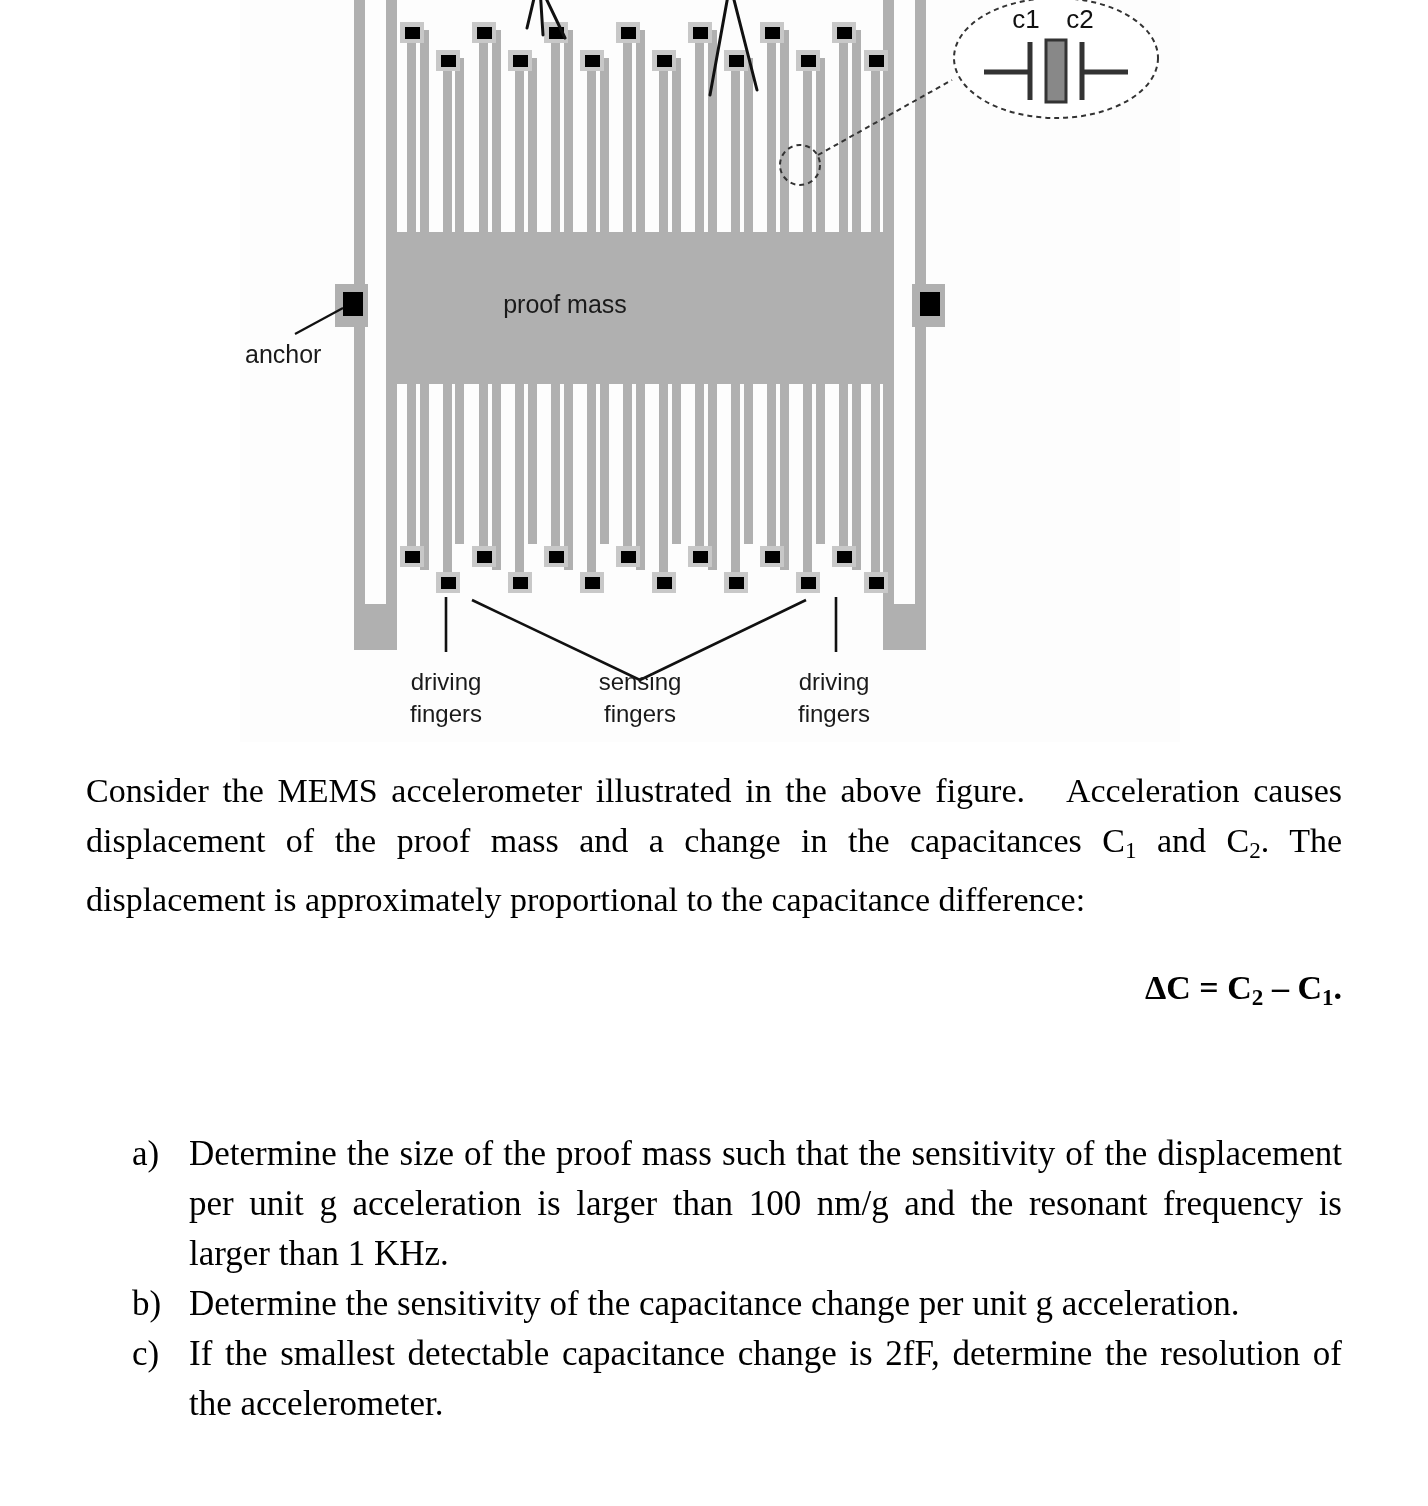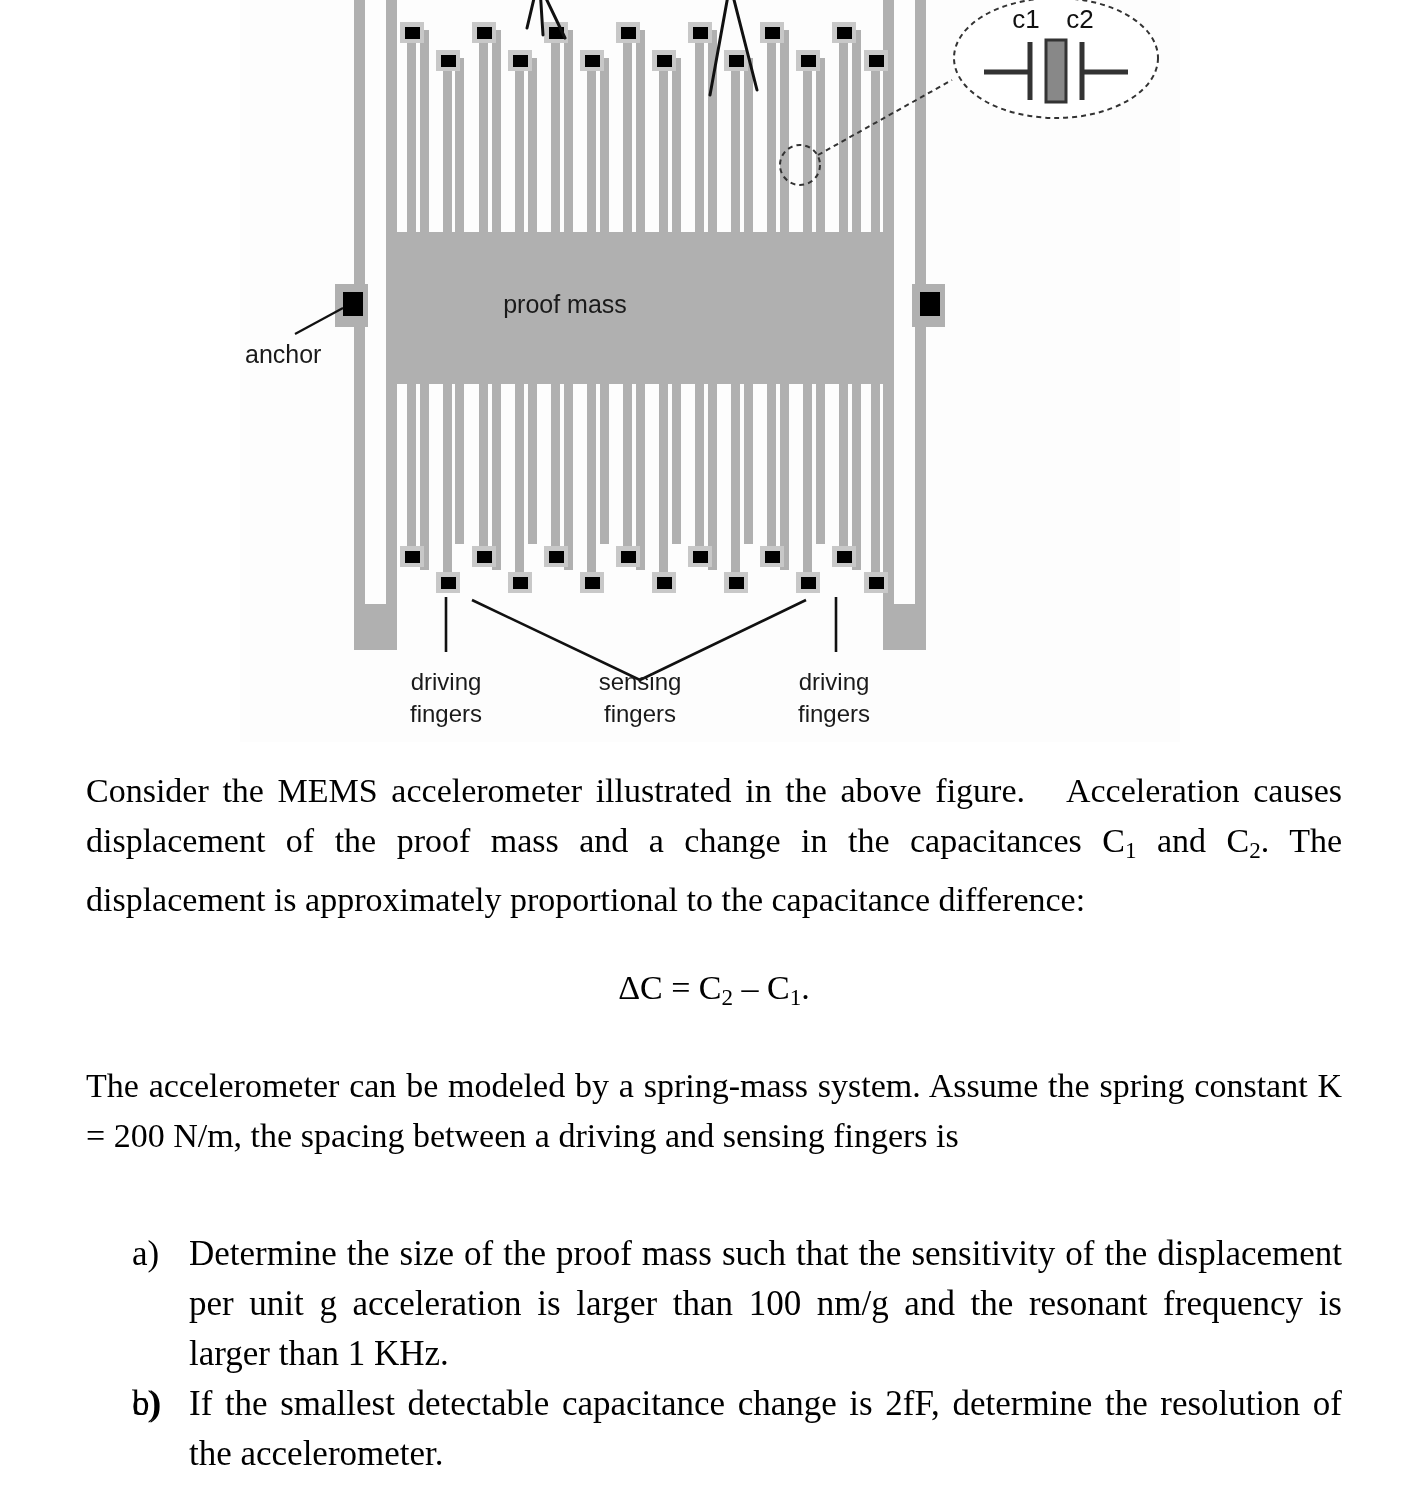"ΔC = C2 – C1." p.body-par.nojust { font-weight: none -> bold; text-align: center -> right }
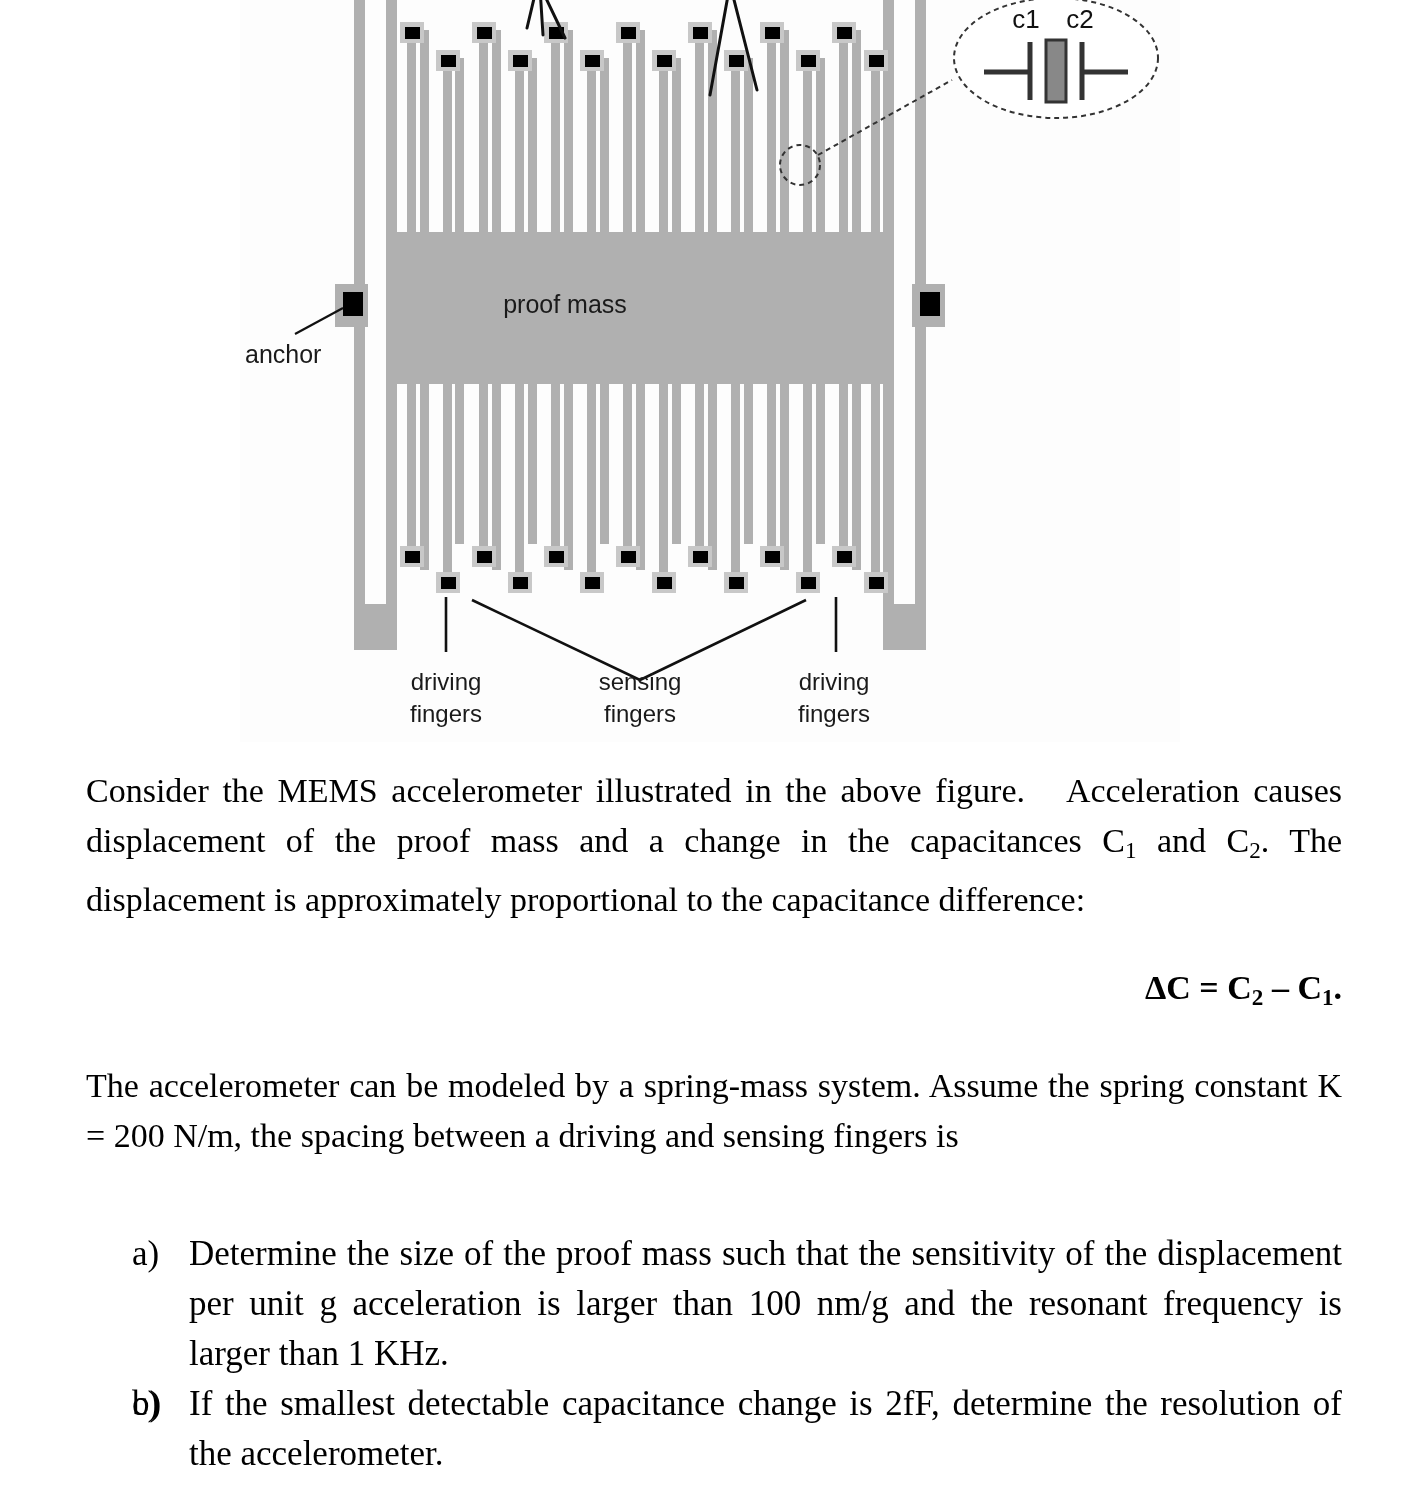"The accelerometer can be modeled" p.body-par { html: <p>The accelerometer can be modeled by a spring-mass system. Assume the spring constant K = 200 N/m, the spacing between a driving and sensing fingers is</p> -> none }
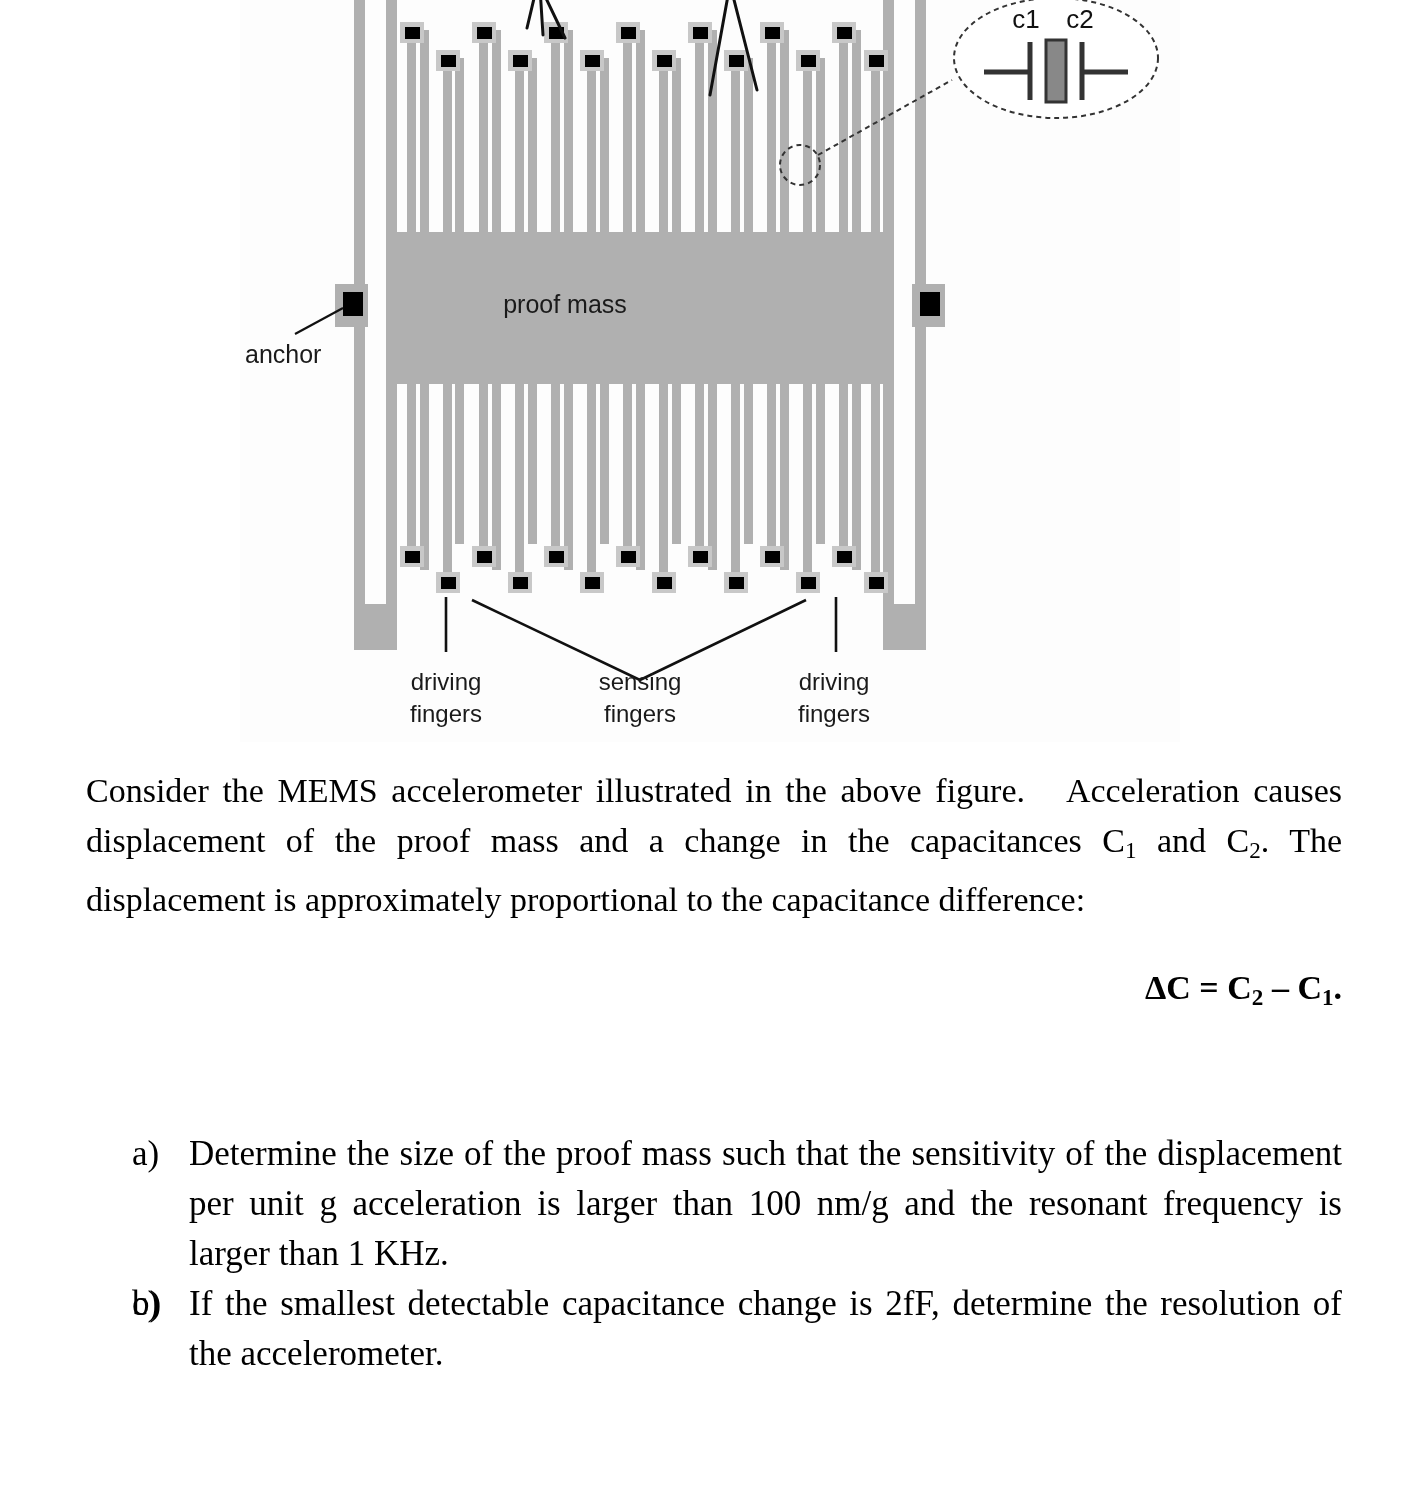"Determine the sensitivity of the" span { html: none -> <span>Determine the sensitivity of the capacitance change per unit g acceleration.</span> }
